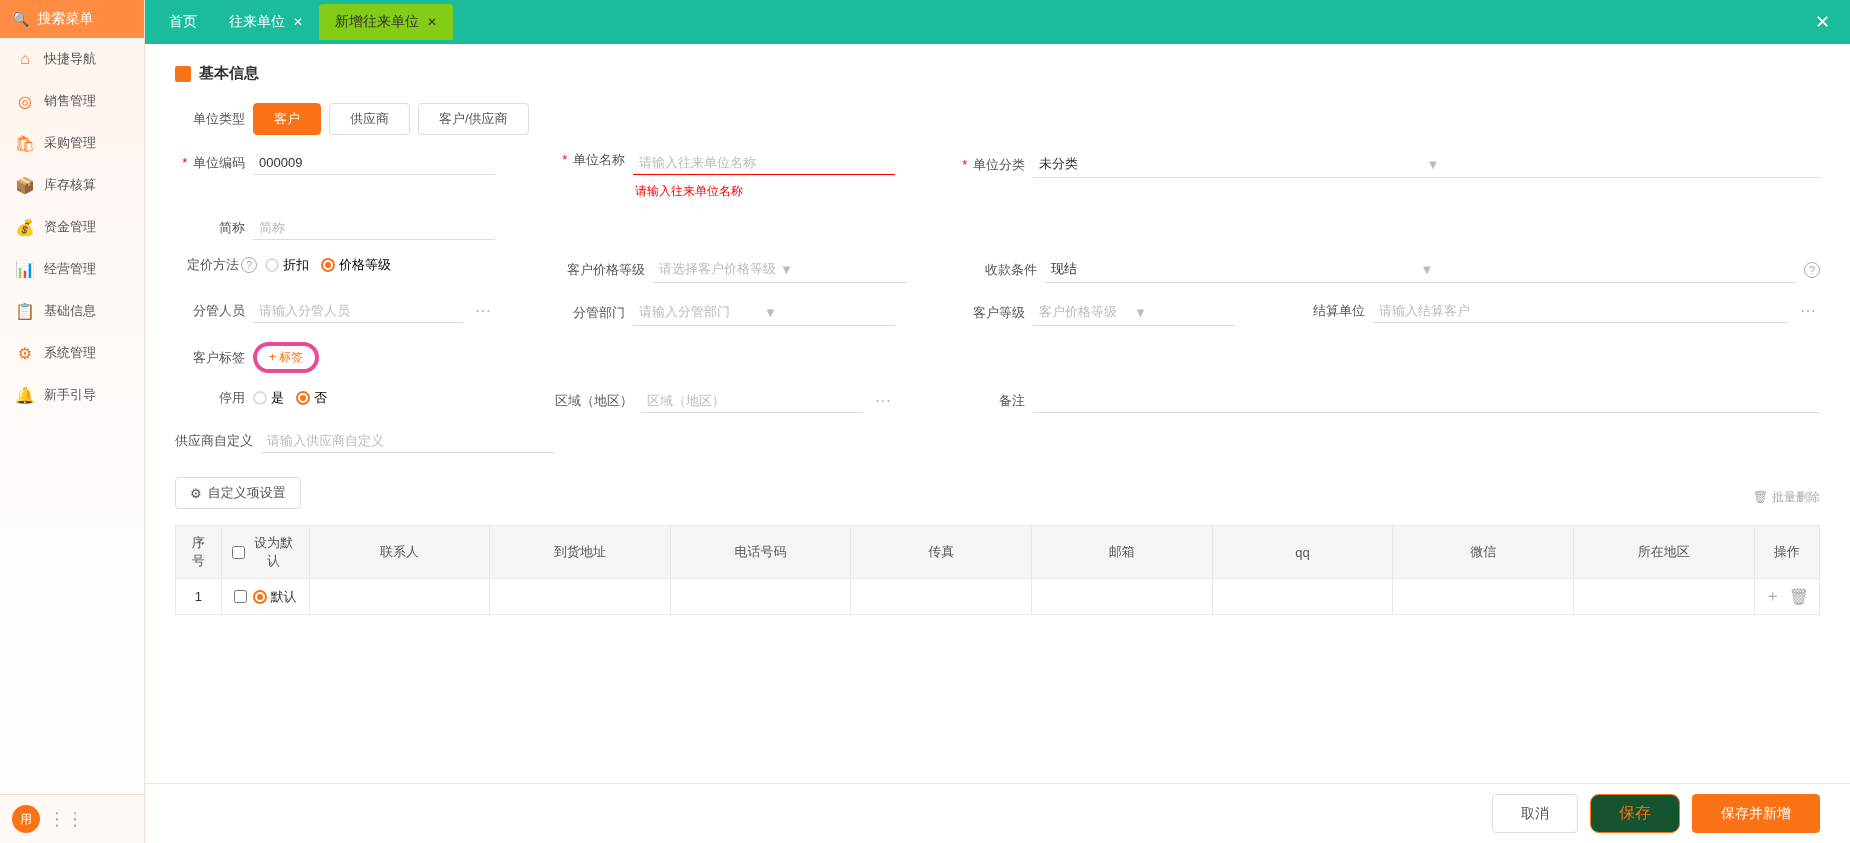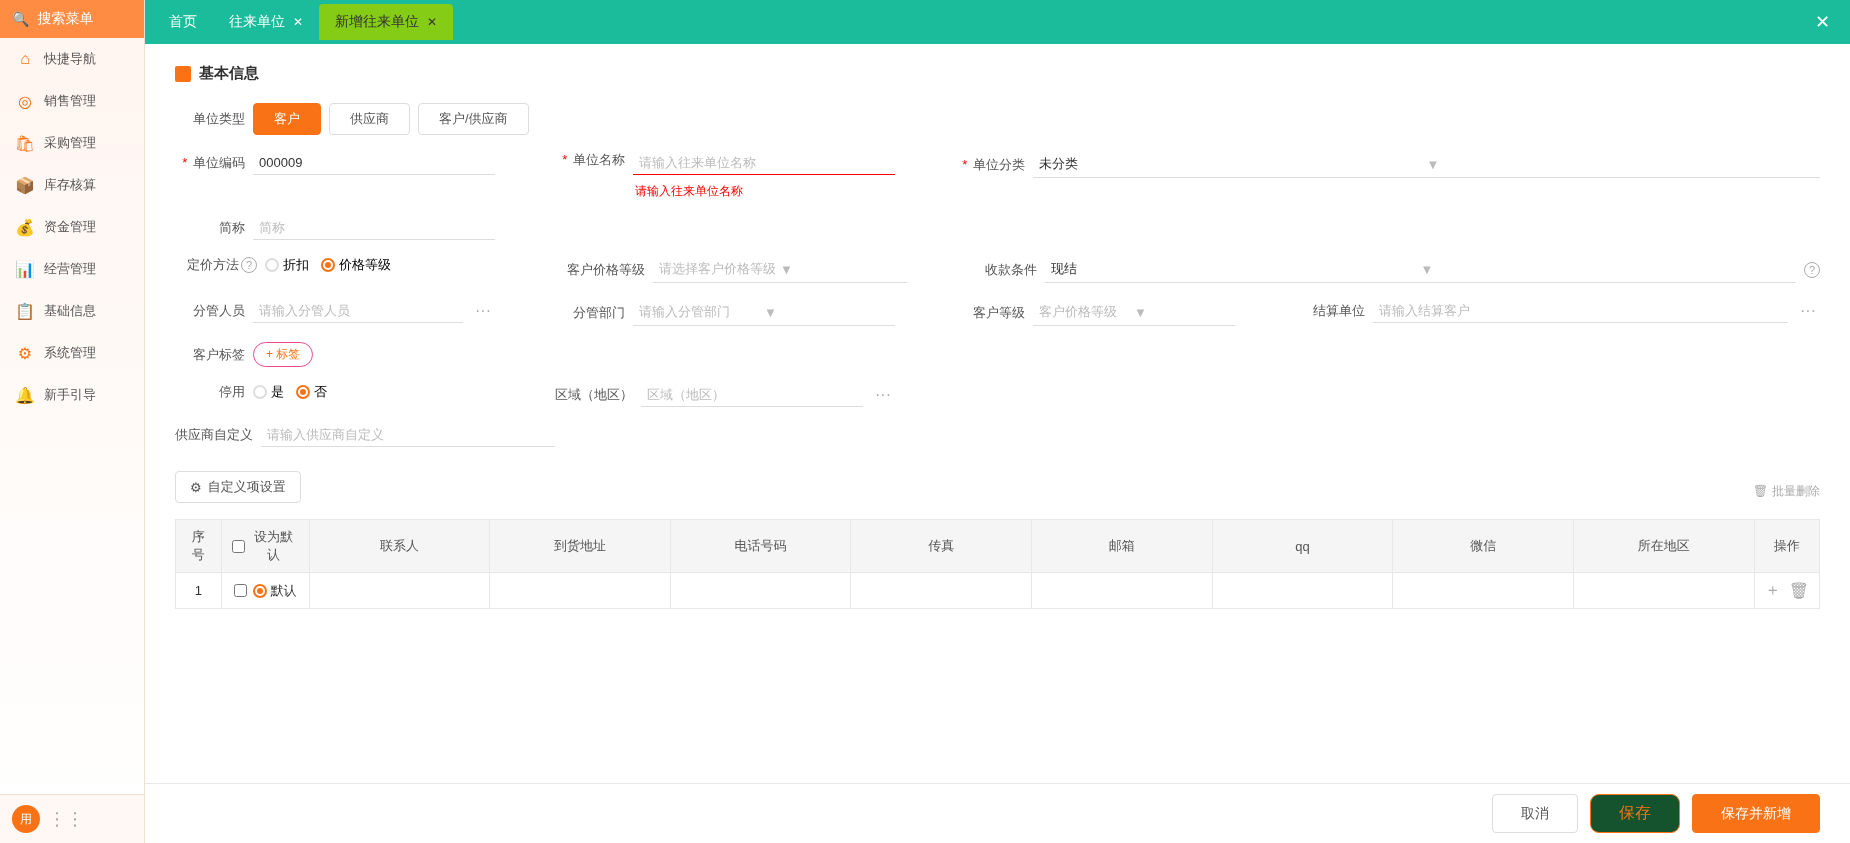"+ 标签" .tag-btn { border: 1px solid #ec4899 -> 4px solid #ec4899 }
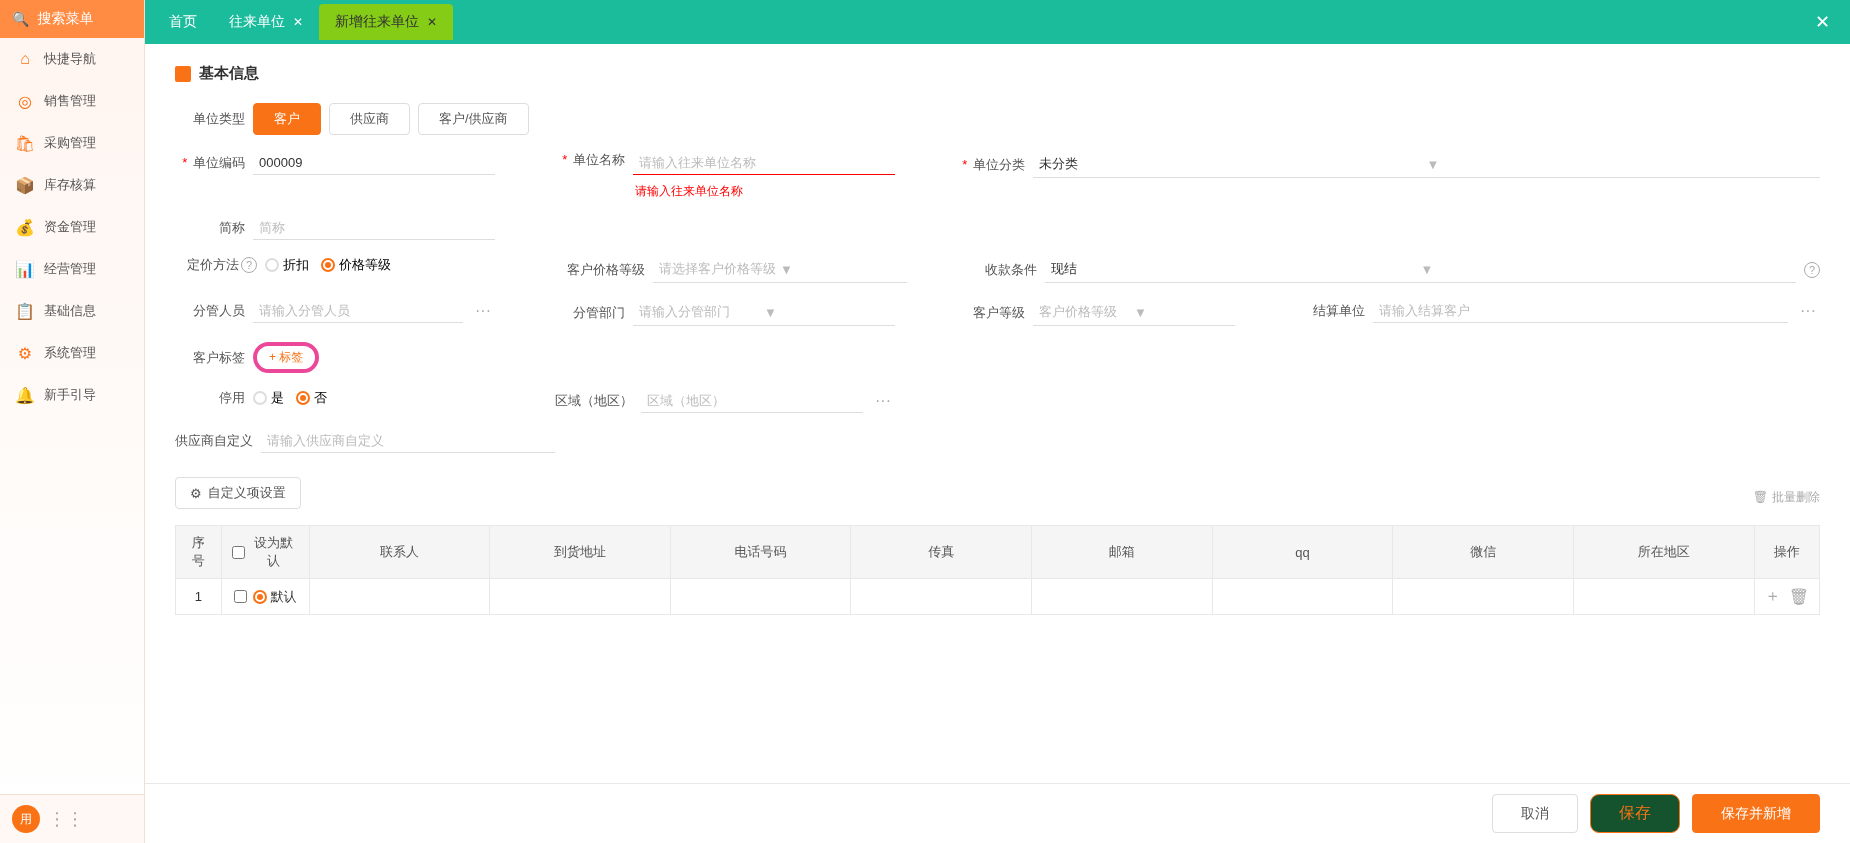"备注" div.form-group { html: none -> <div> <span>备注</span> <input> </div> }
